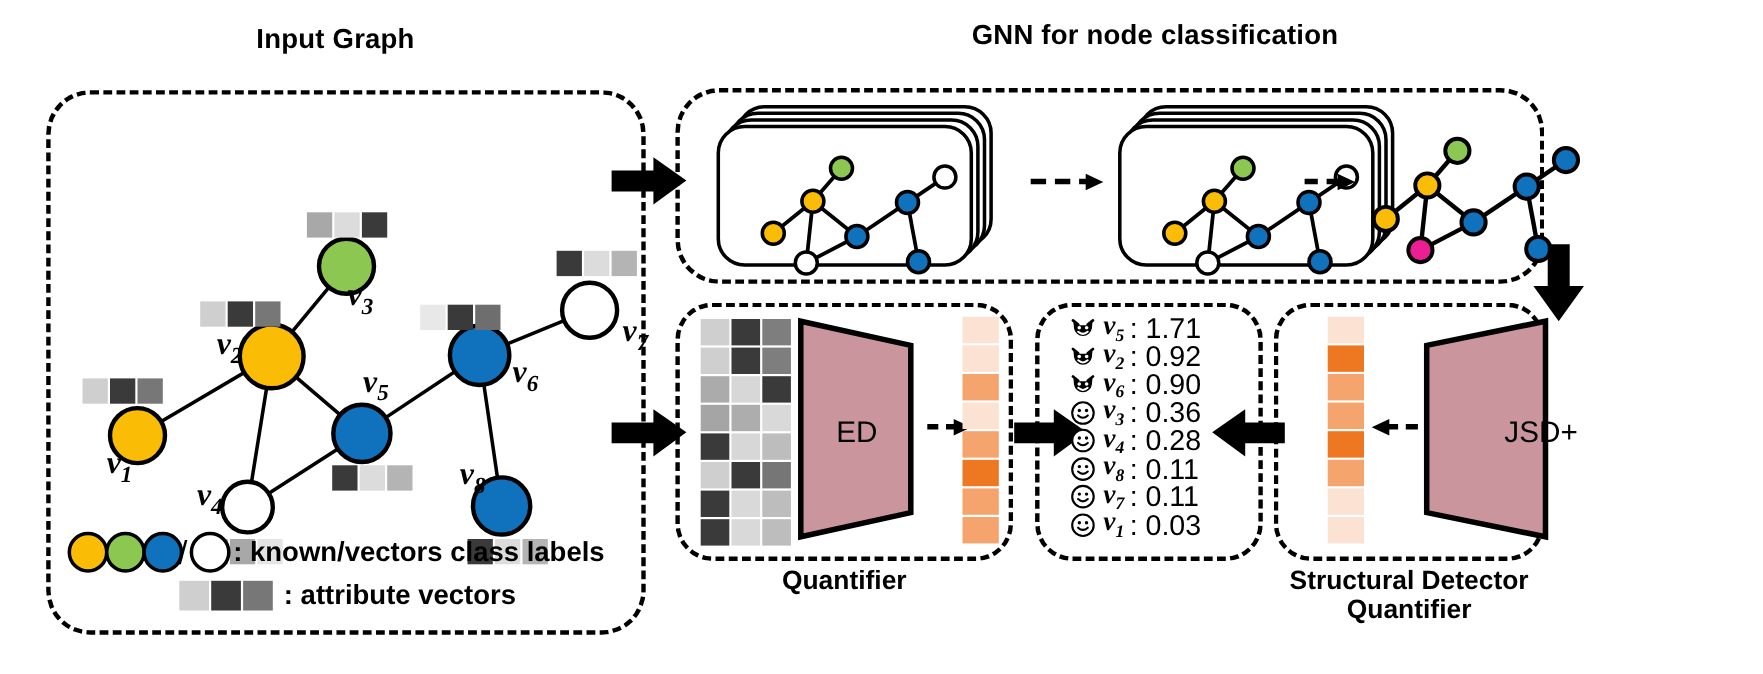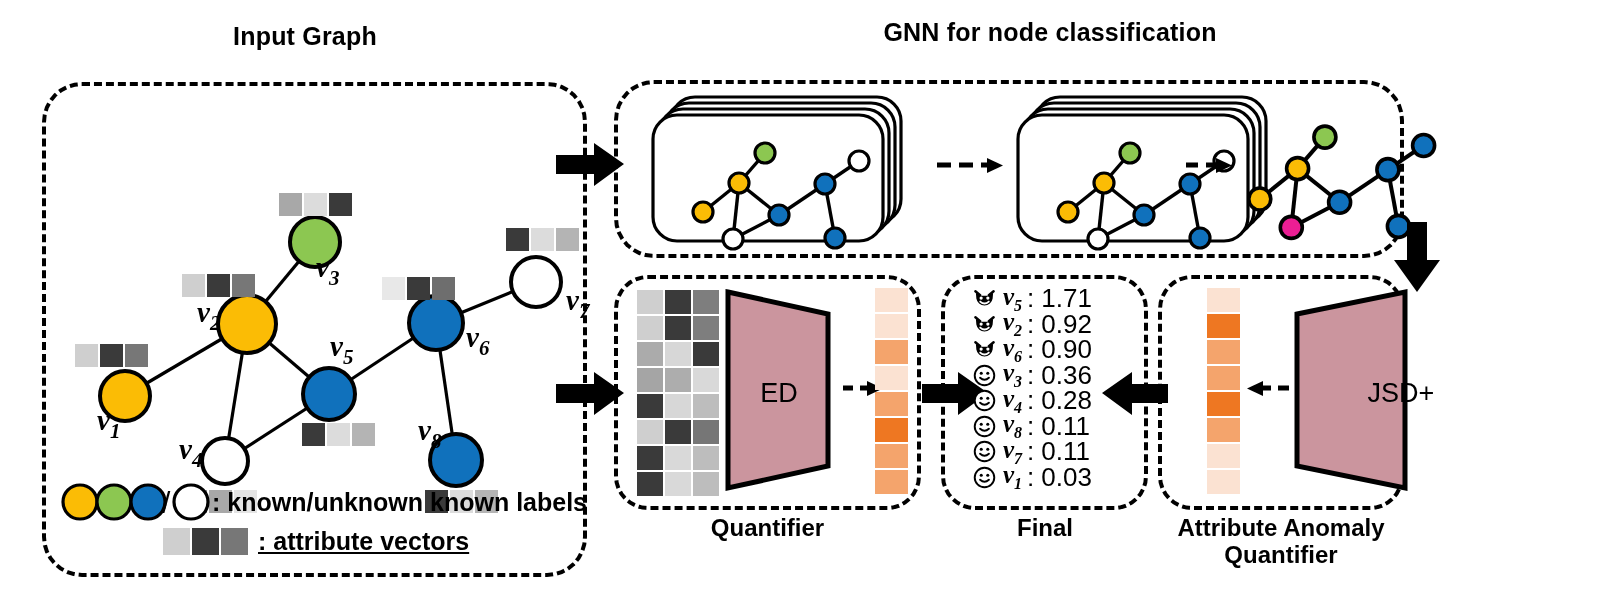": known/unknown known labels" span.legtxt { text: known/unknown known -> known/vectors class }
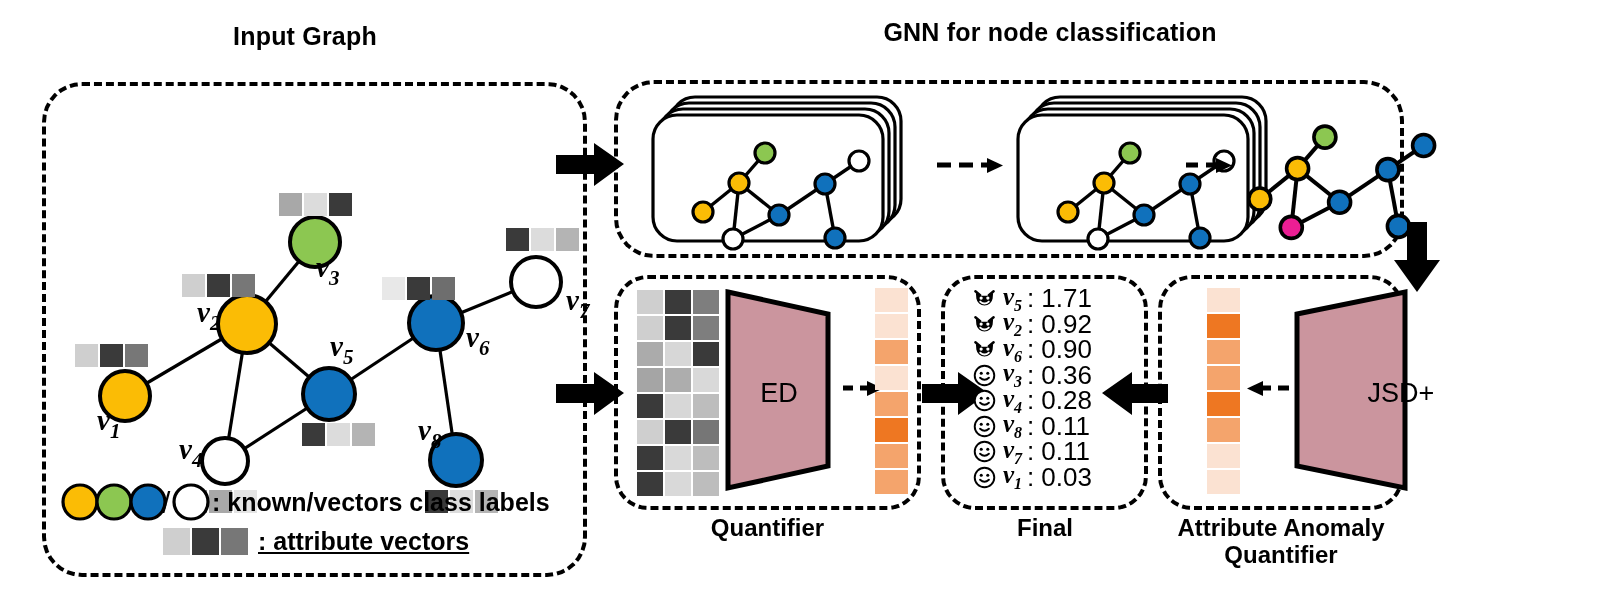": attribute vectors" div.abs { text-decoration: underline -> none }
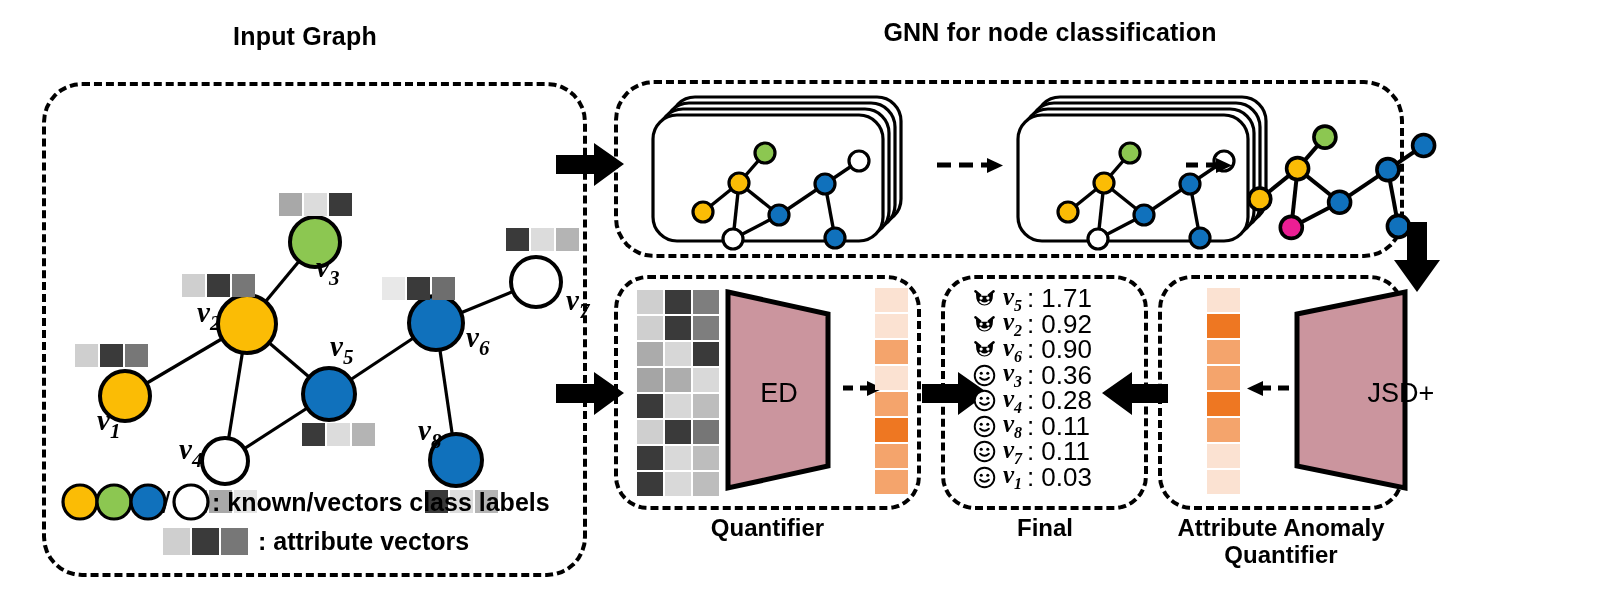"Final" div { html: <div>Final</div> -> none }
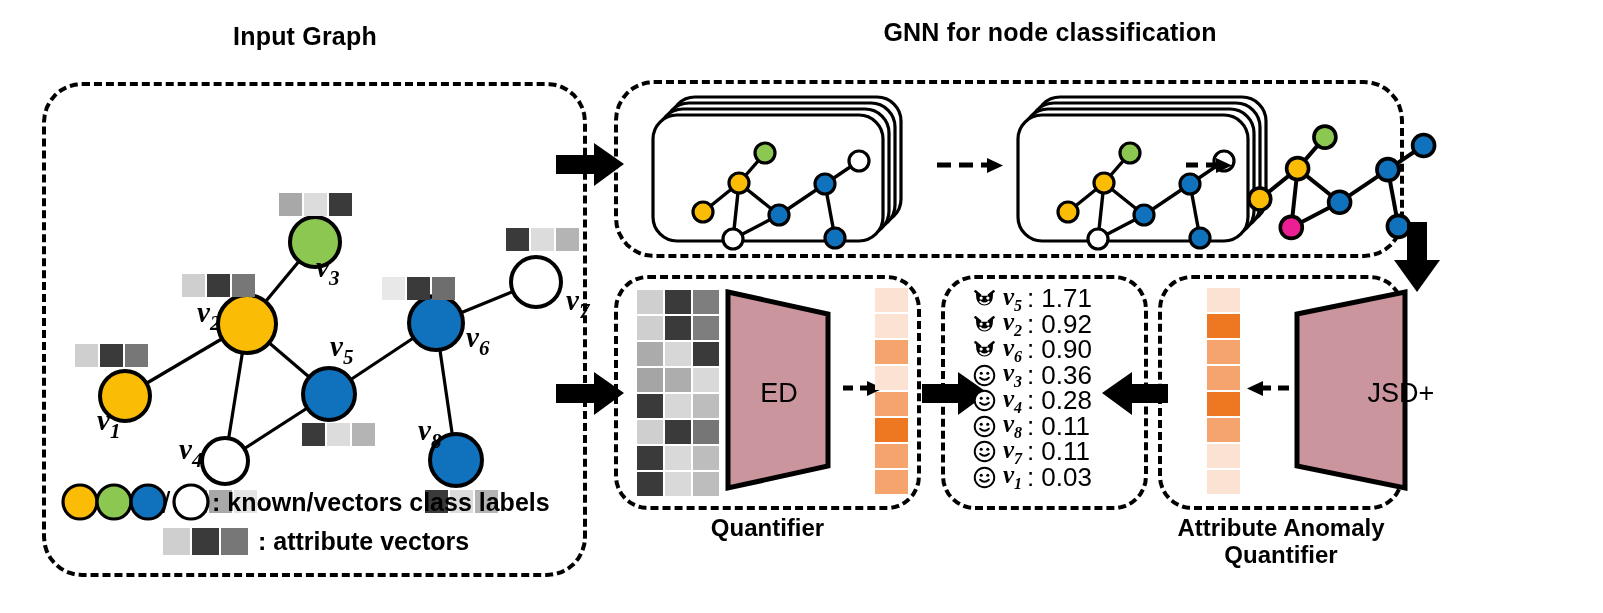"Attribute Anomaly" div { text: Attribute Anomaly -> Structural Detector }
